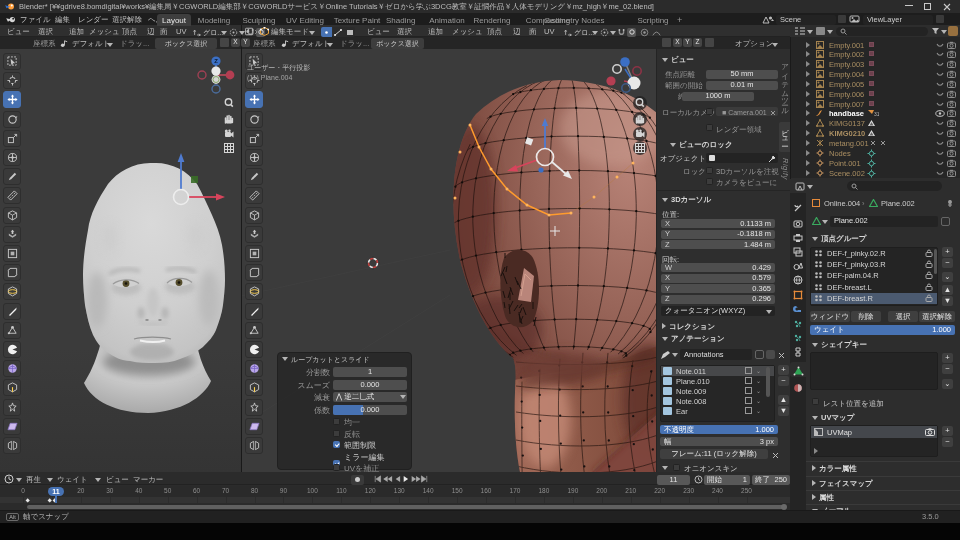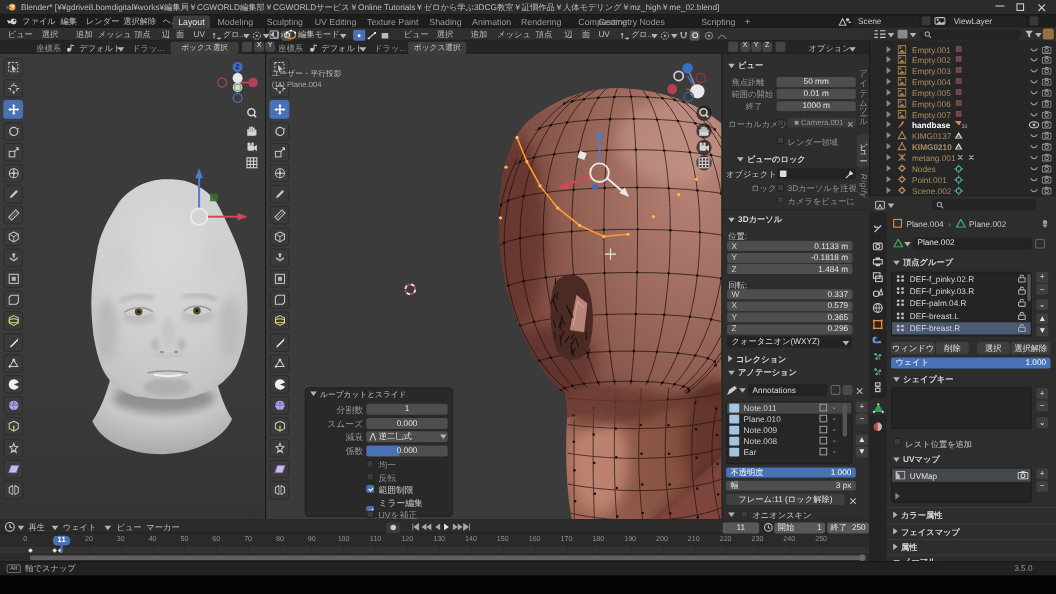"Shading" div.ab { text-align: center -> left }
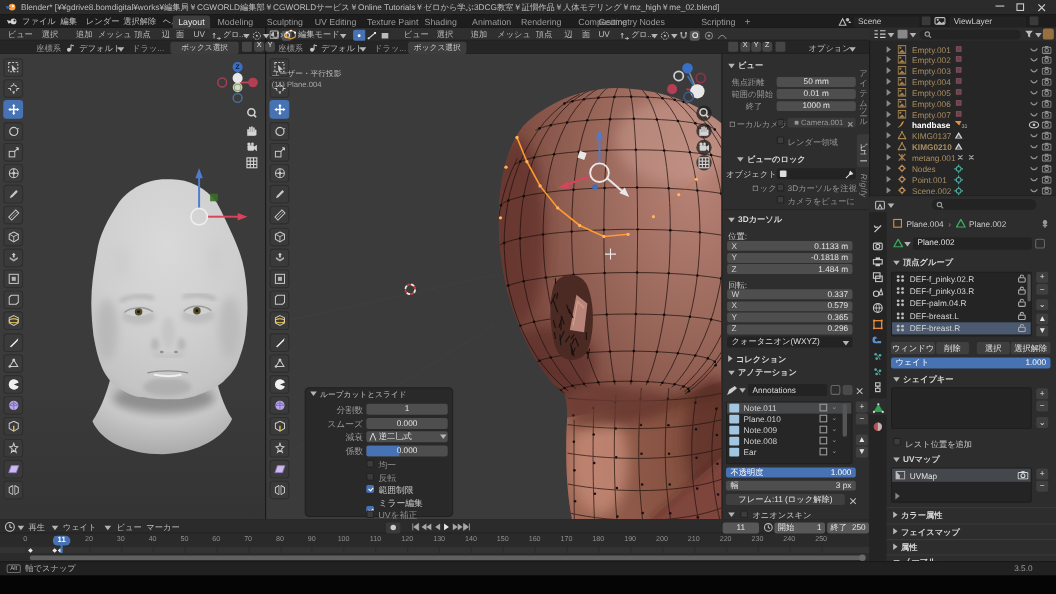"1000 m" div.ab { left: 706px -> 682px }
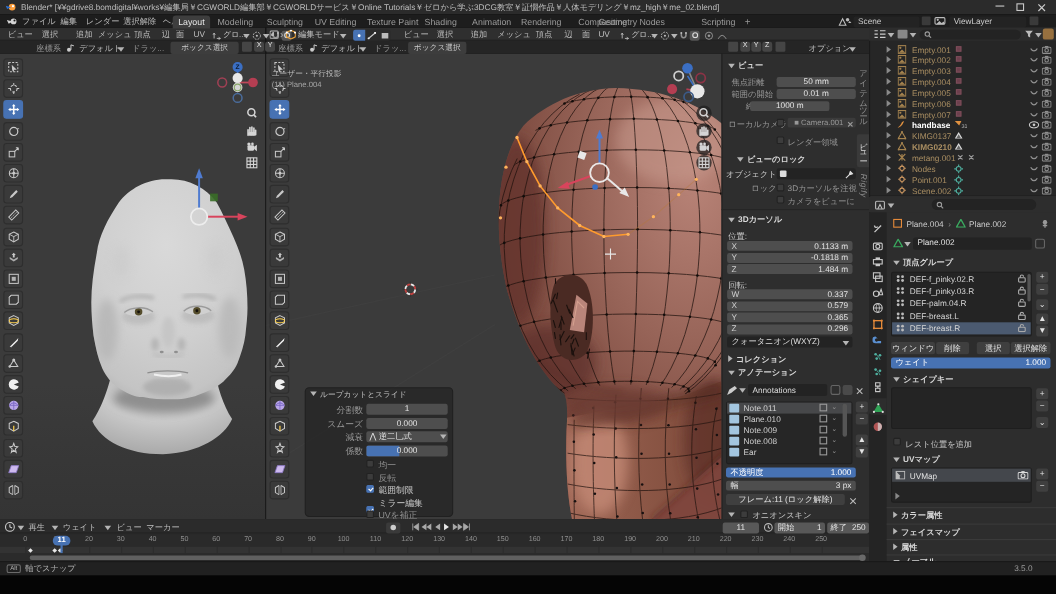"Plane.004" div.ab { text: Plane.004 -> Online.004 }
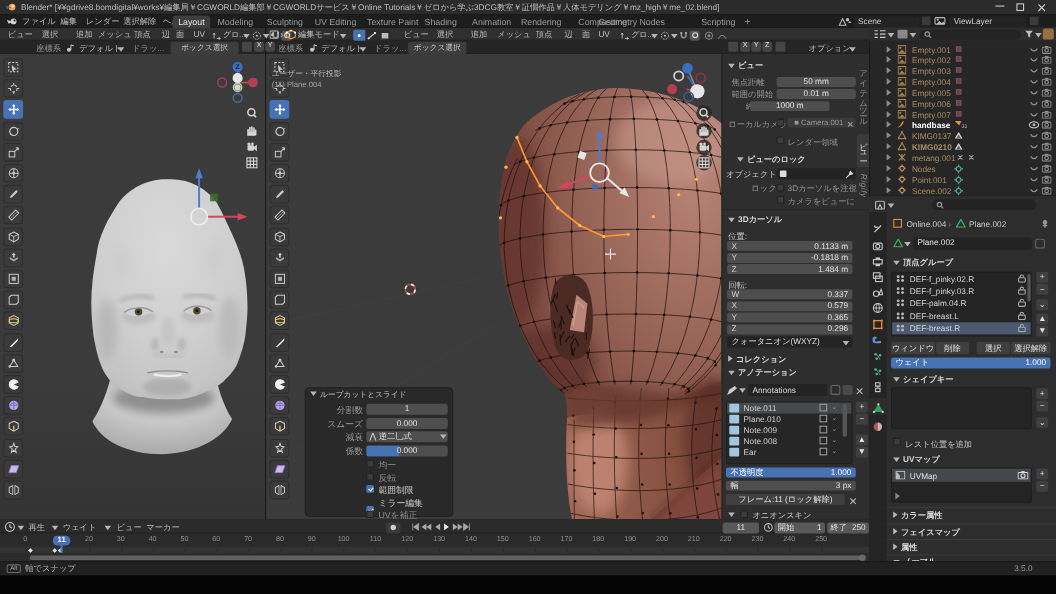"0.337" span { text: 0.337 -> 0.429 }
